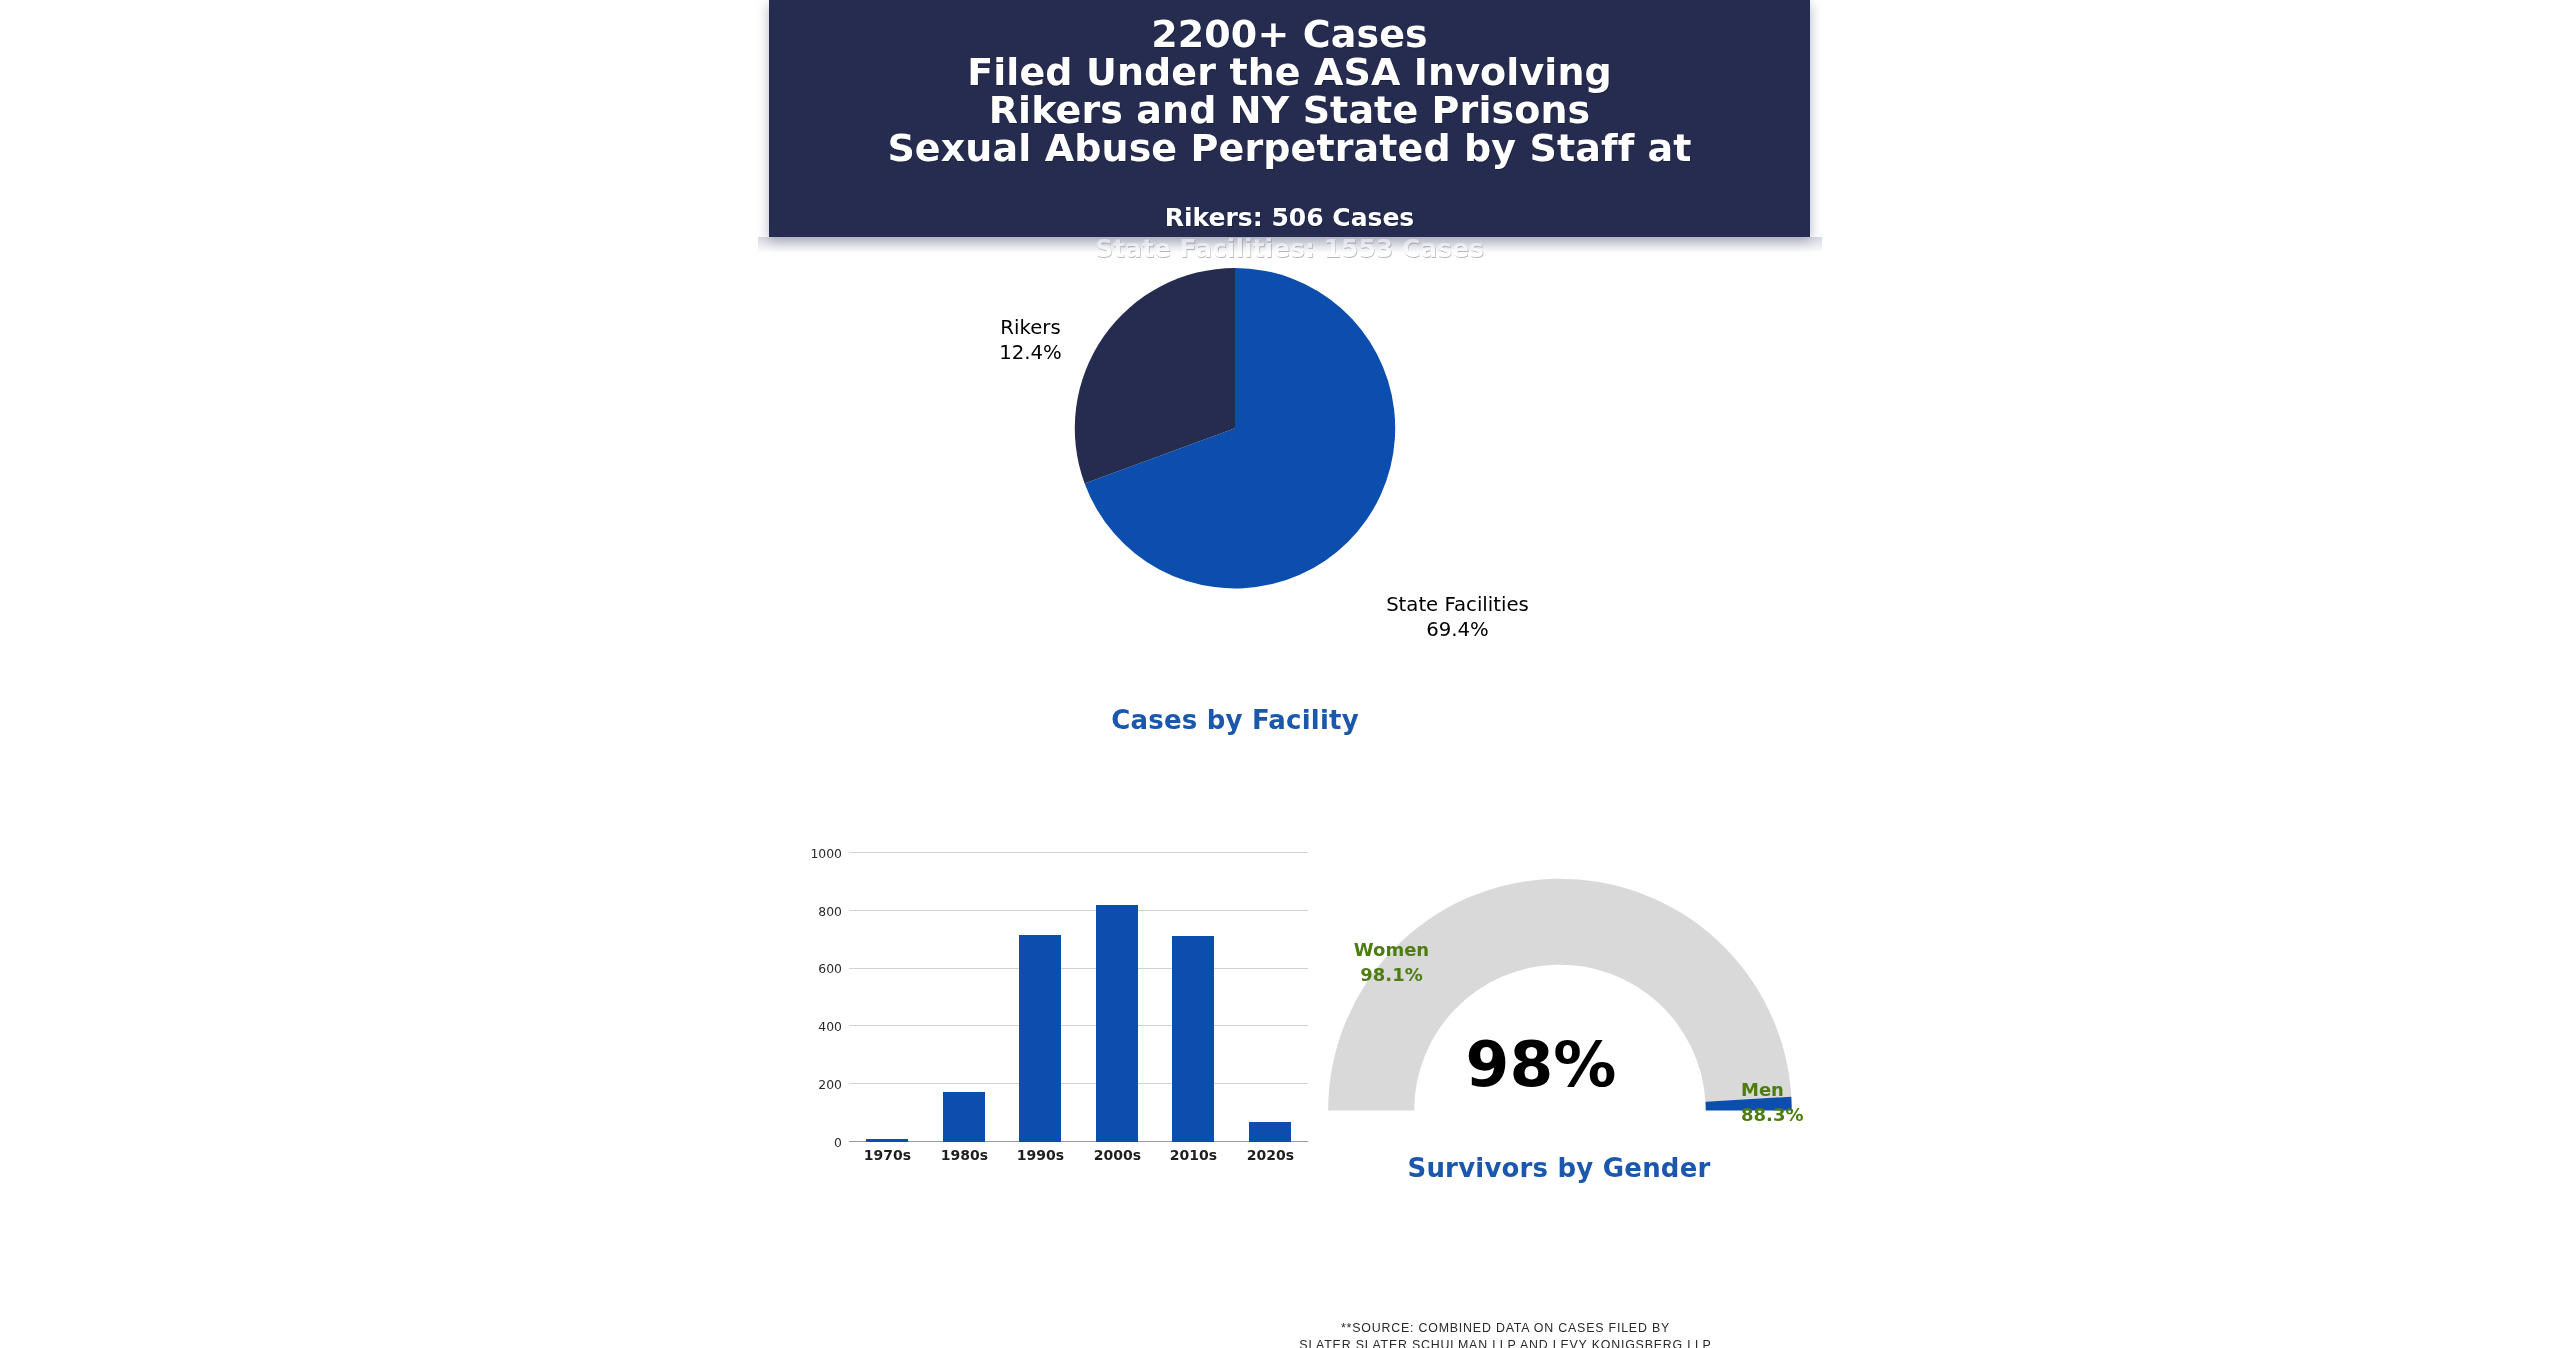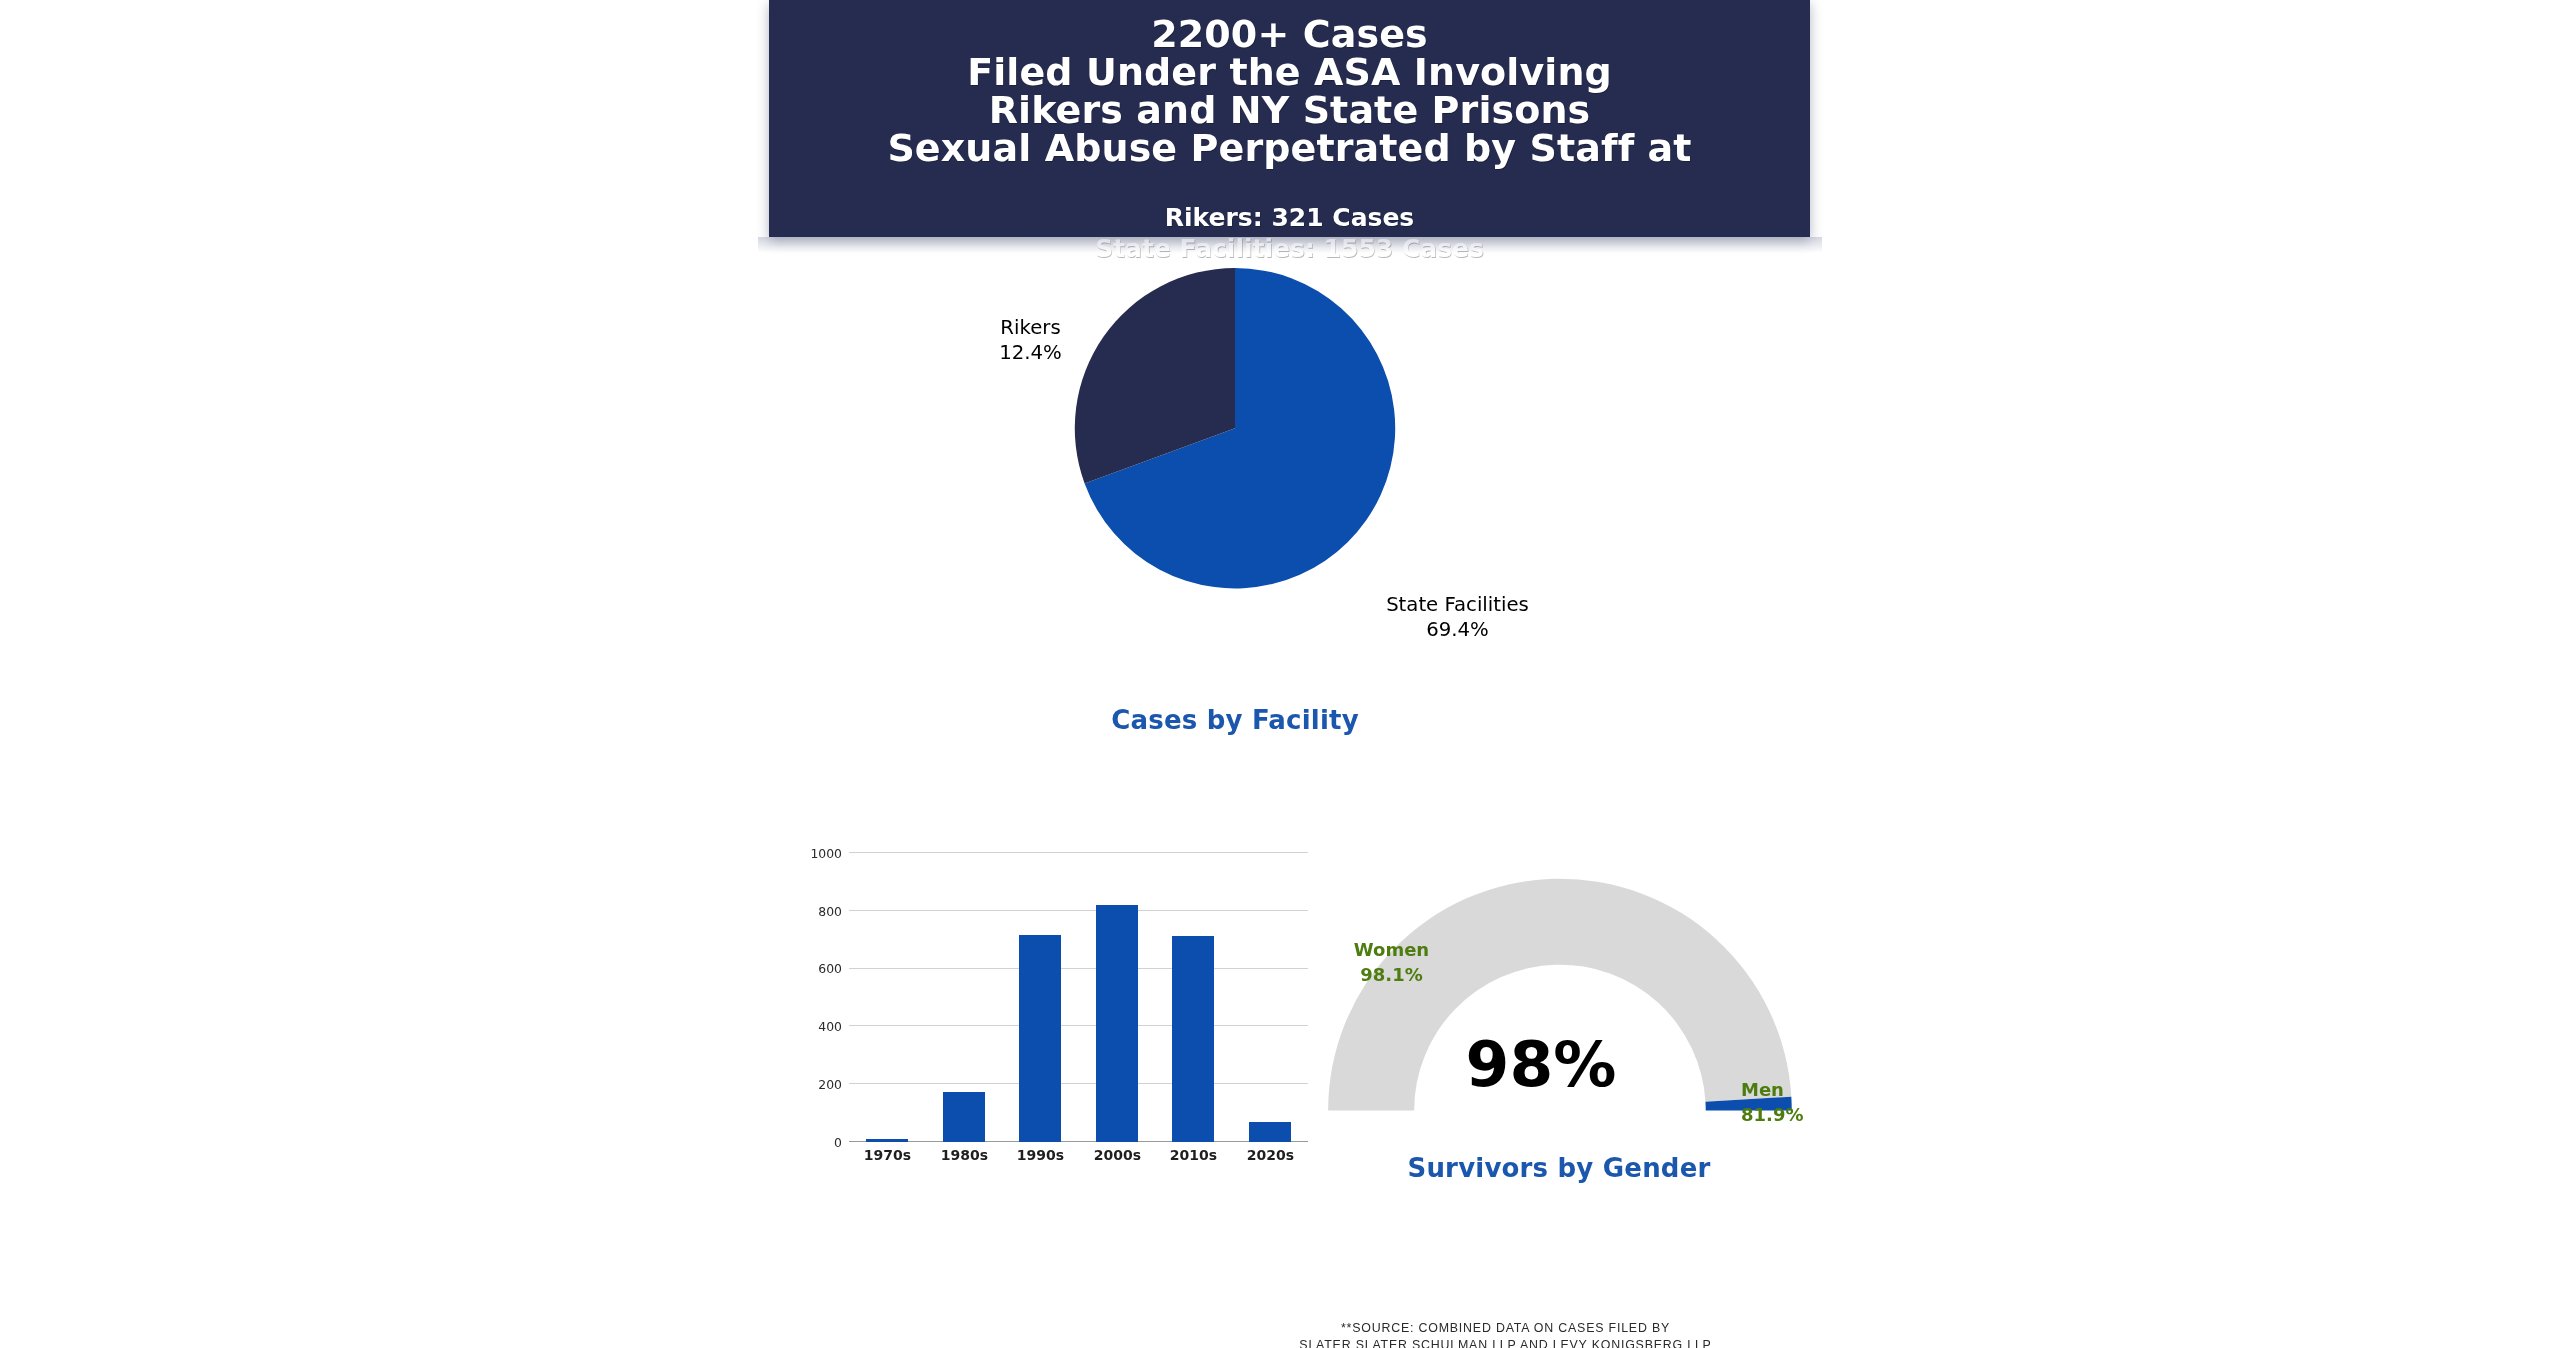"Rikers: 321 Cases" div.sl { text: 321 -> 506 }
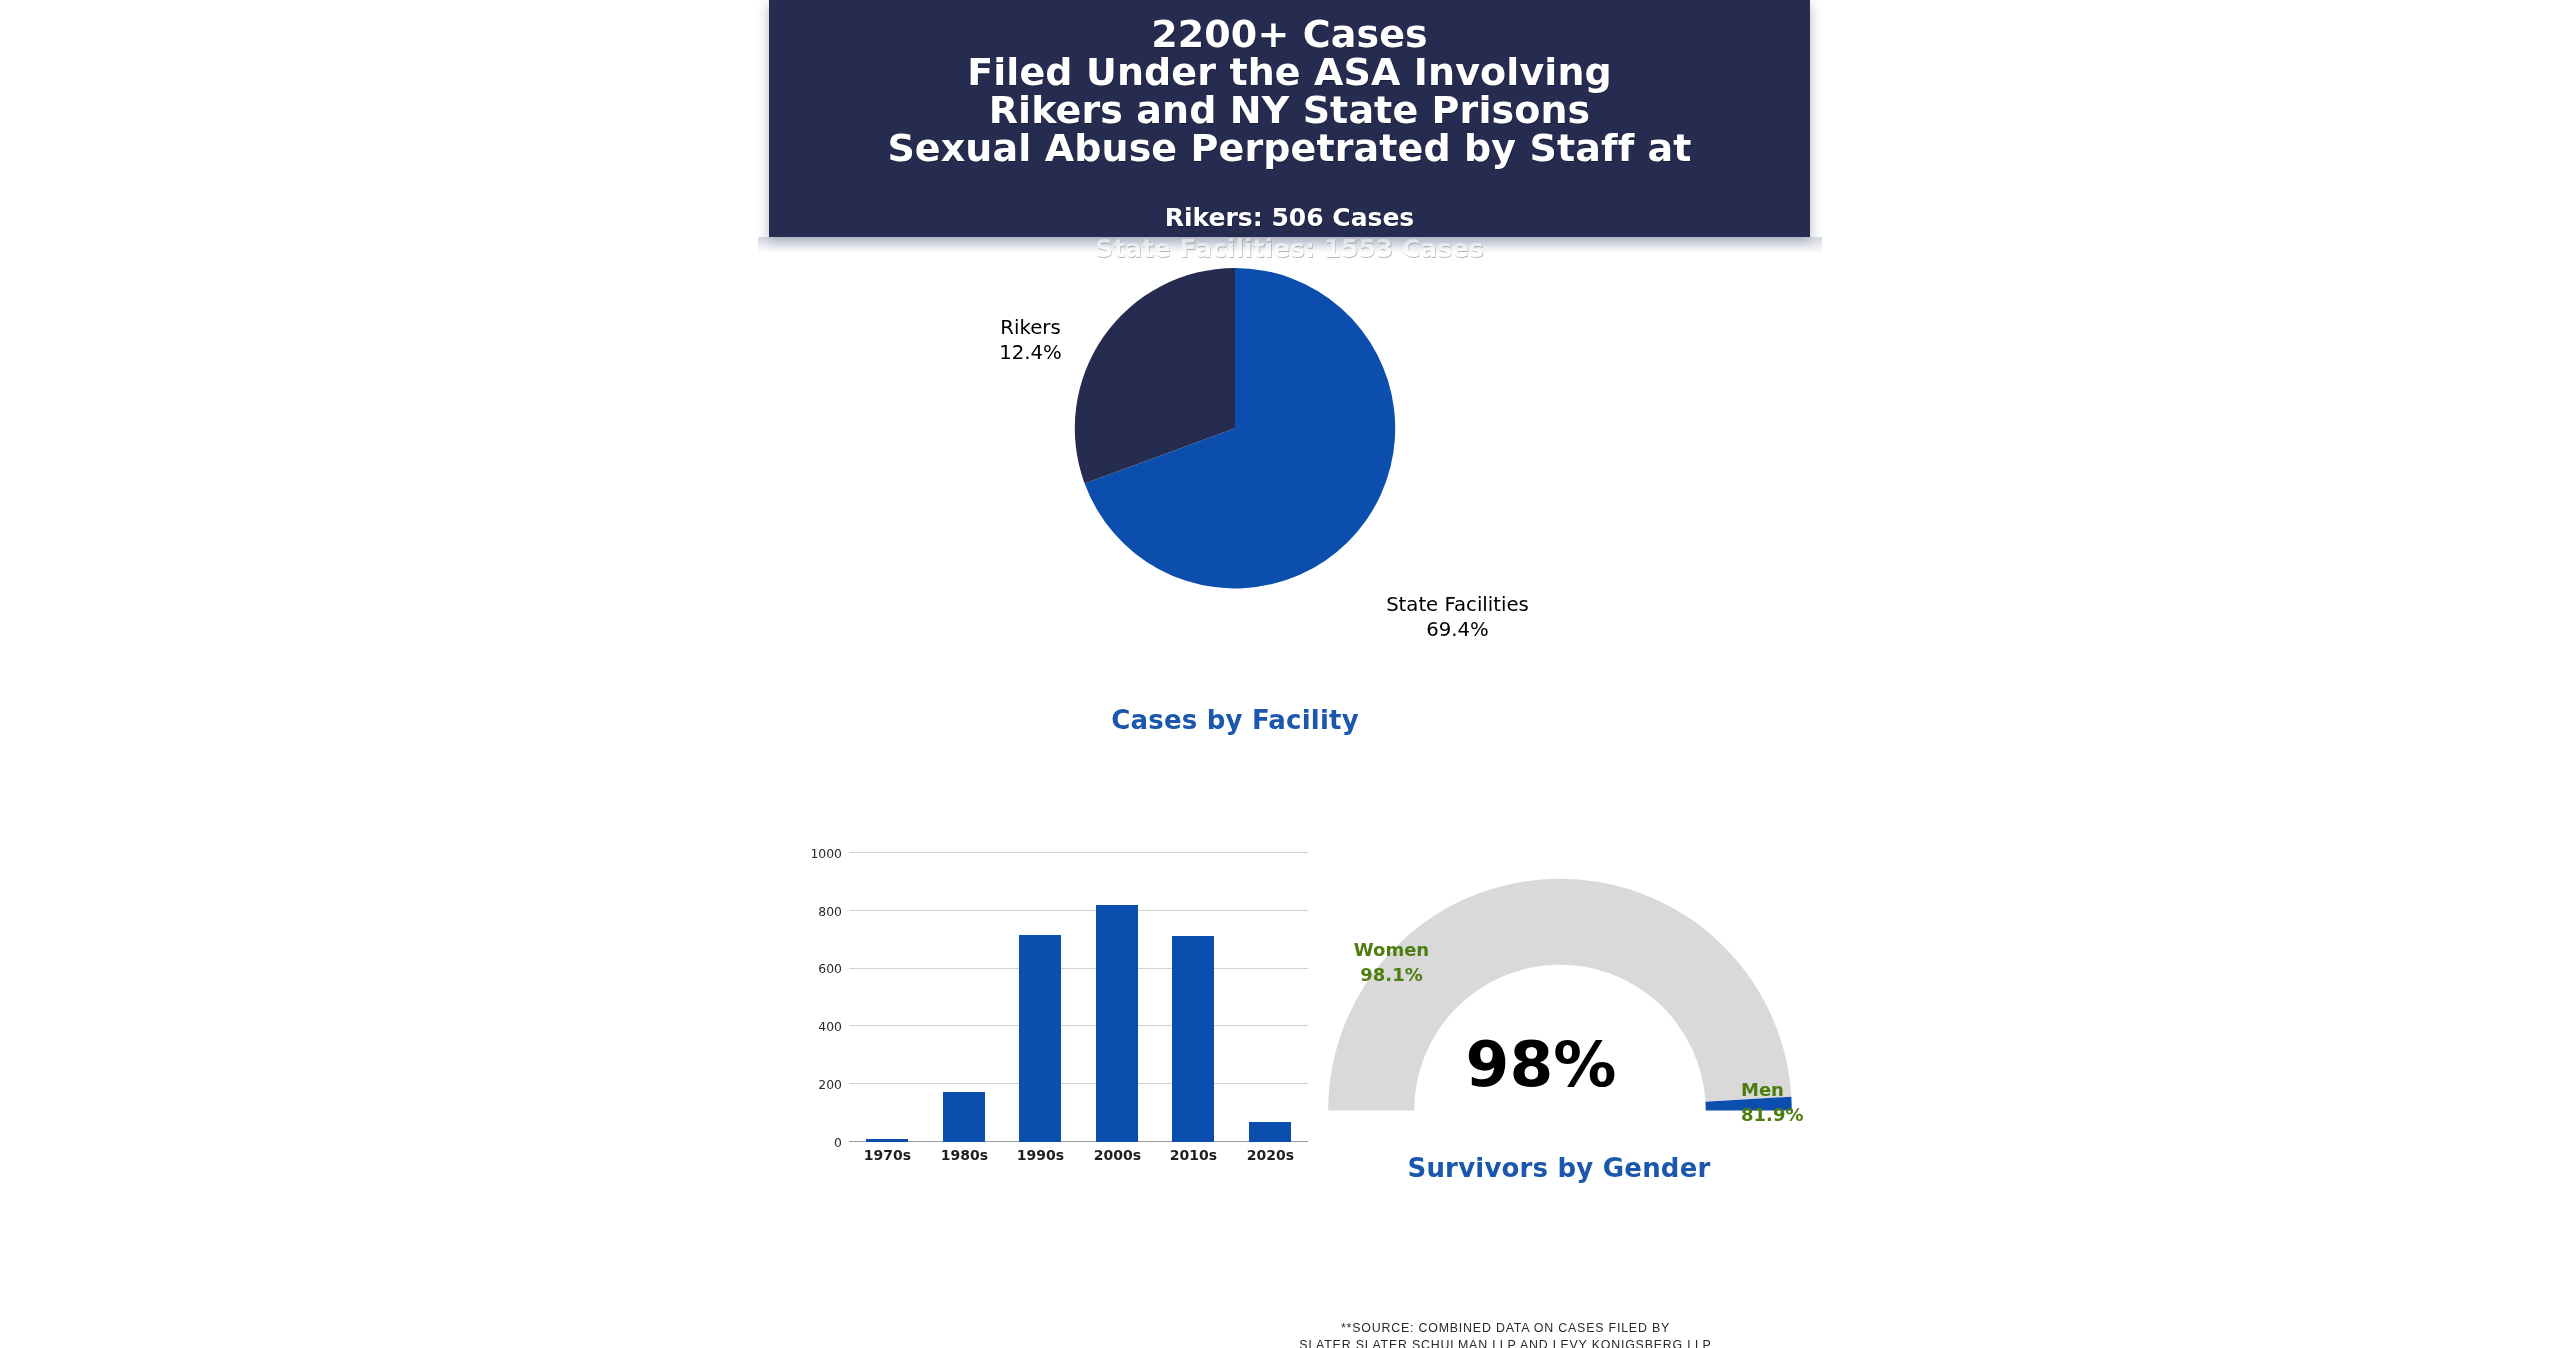"81.9%" span { text: 81.9% -> 88.3% }
